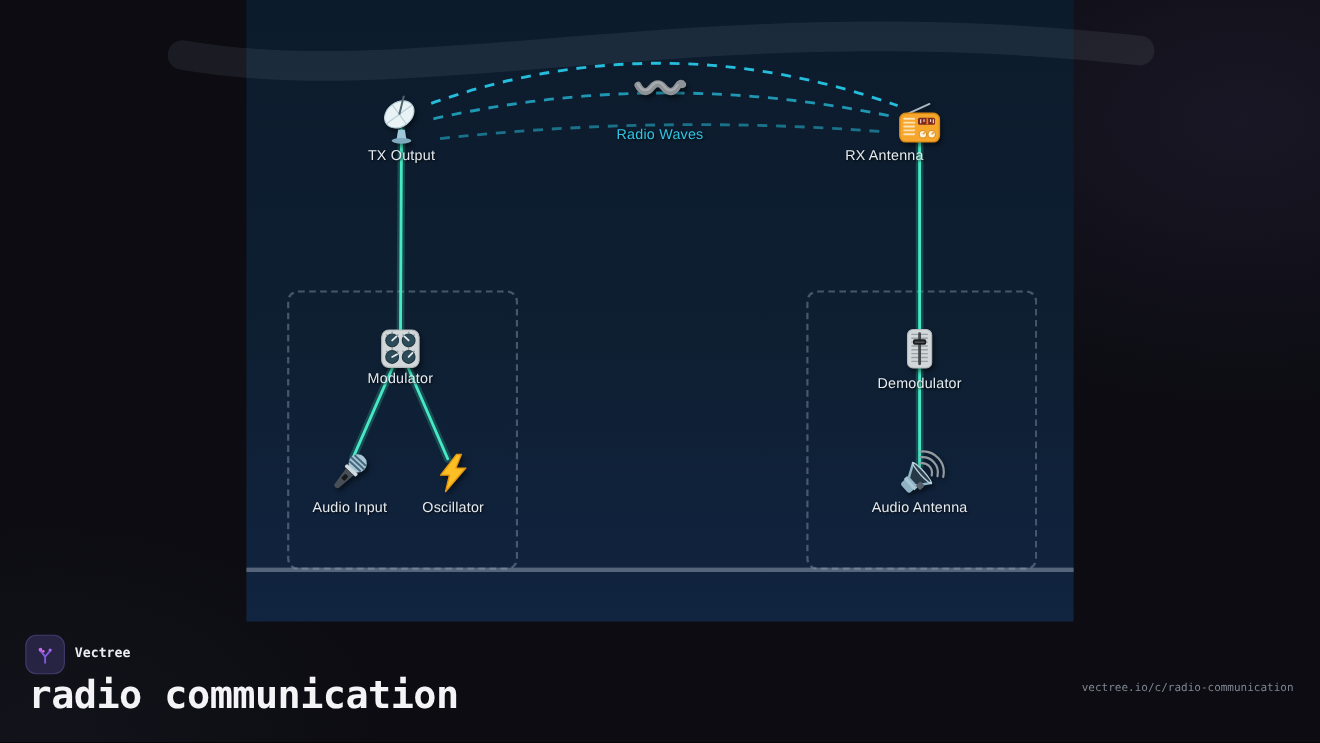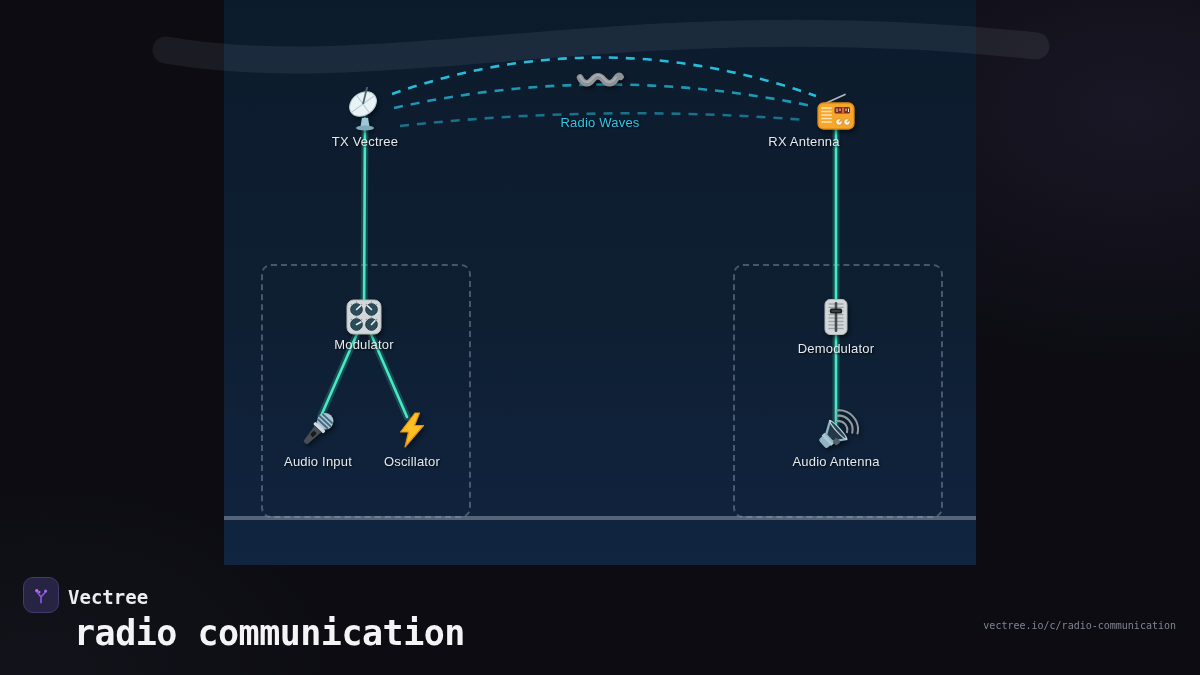"TX Vectree" div.nlabel { text: Vectree -> Output }
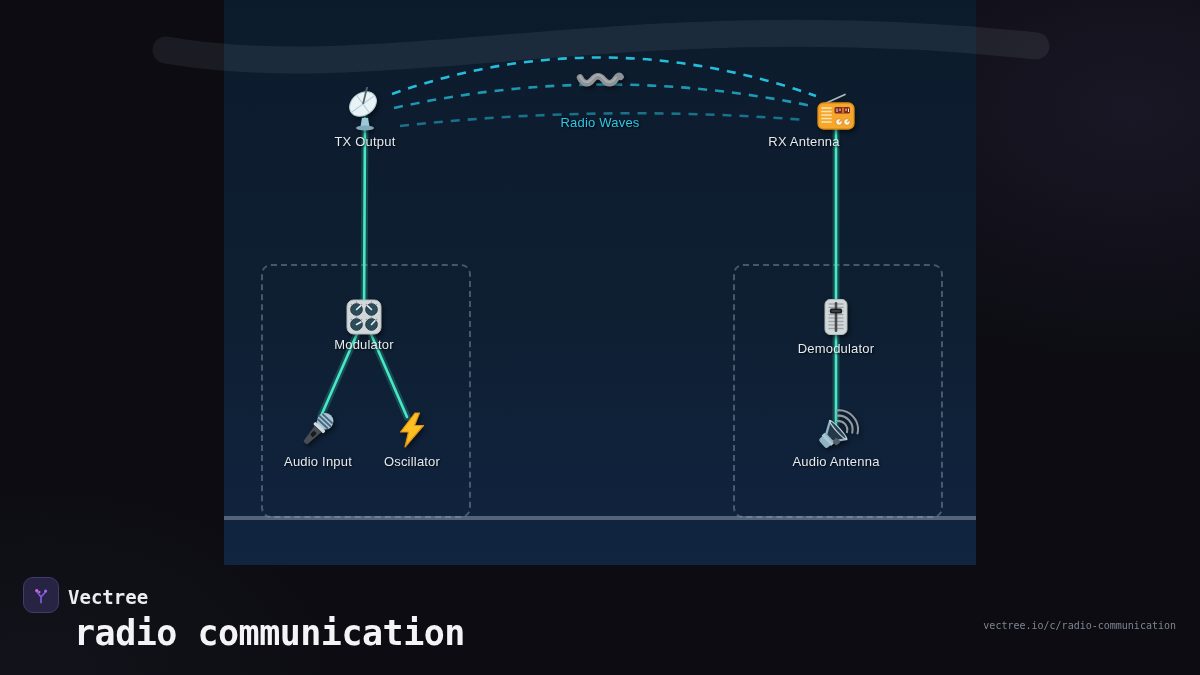"Vectree" .brand-name { font-size: 19px -> 12px }
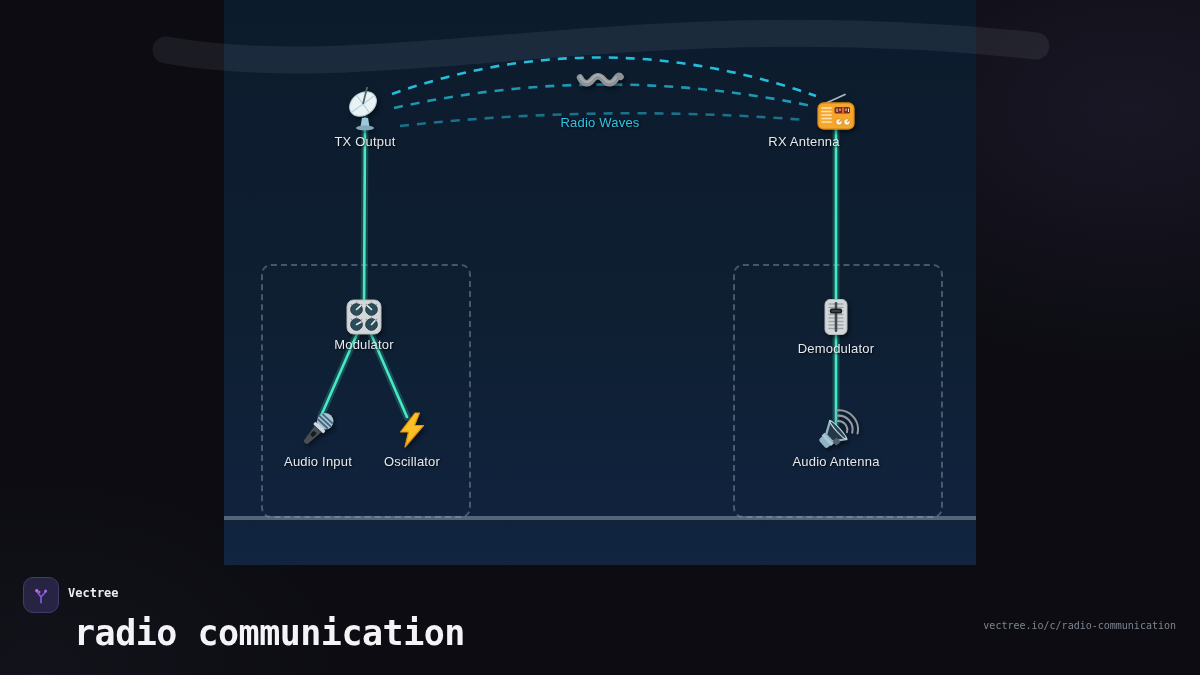"radio communication" .big-title { margin-left: 48px -> none }
